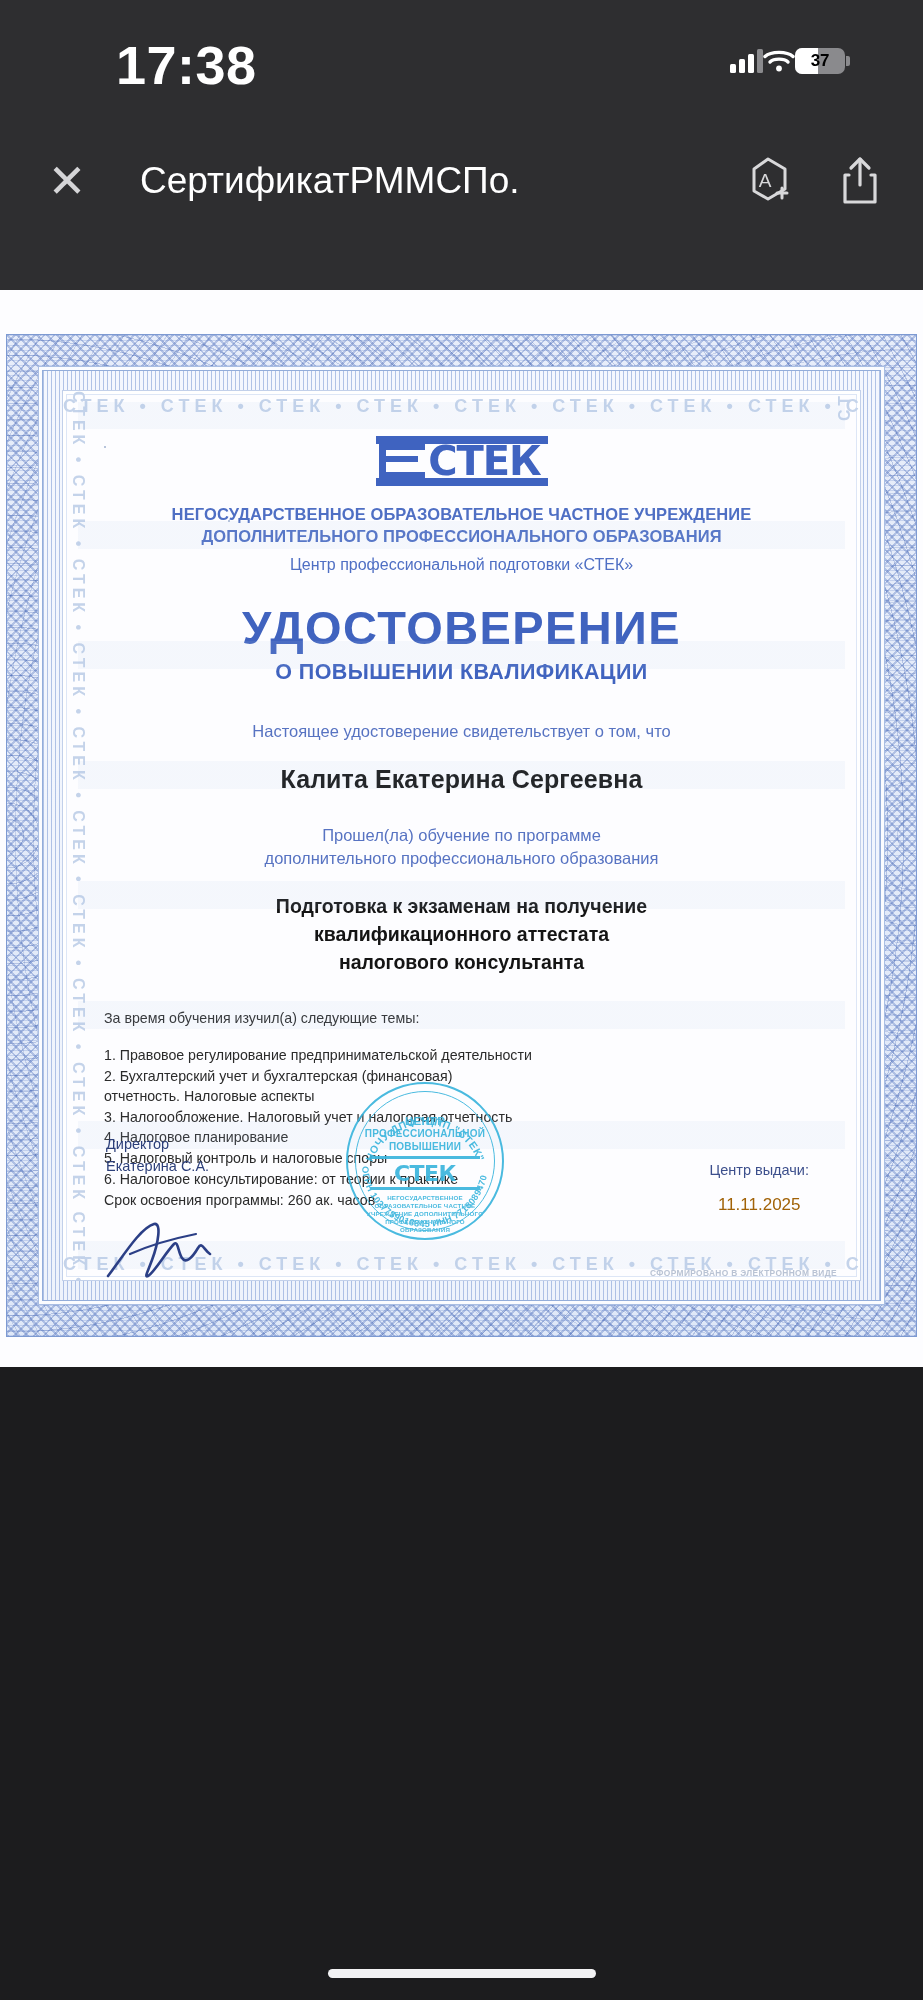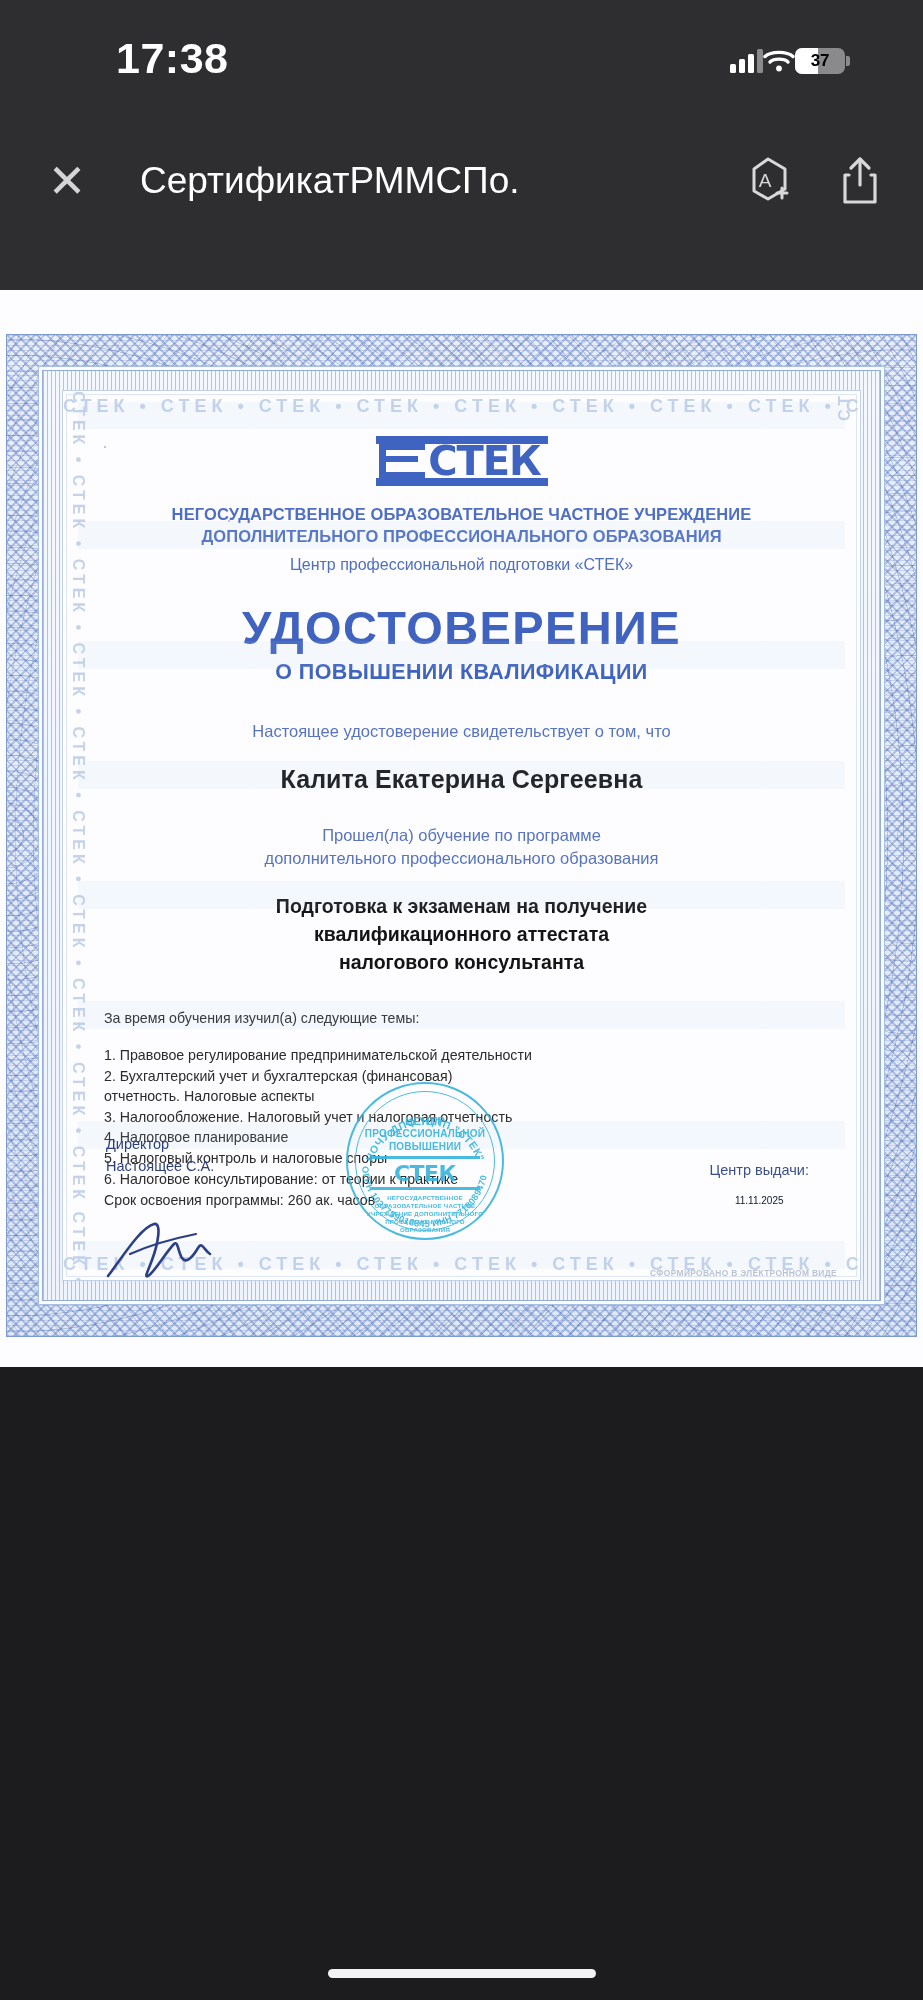"17:38" .clock { font-size: 43px -> 54px }
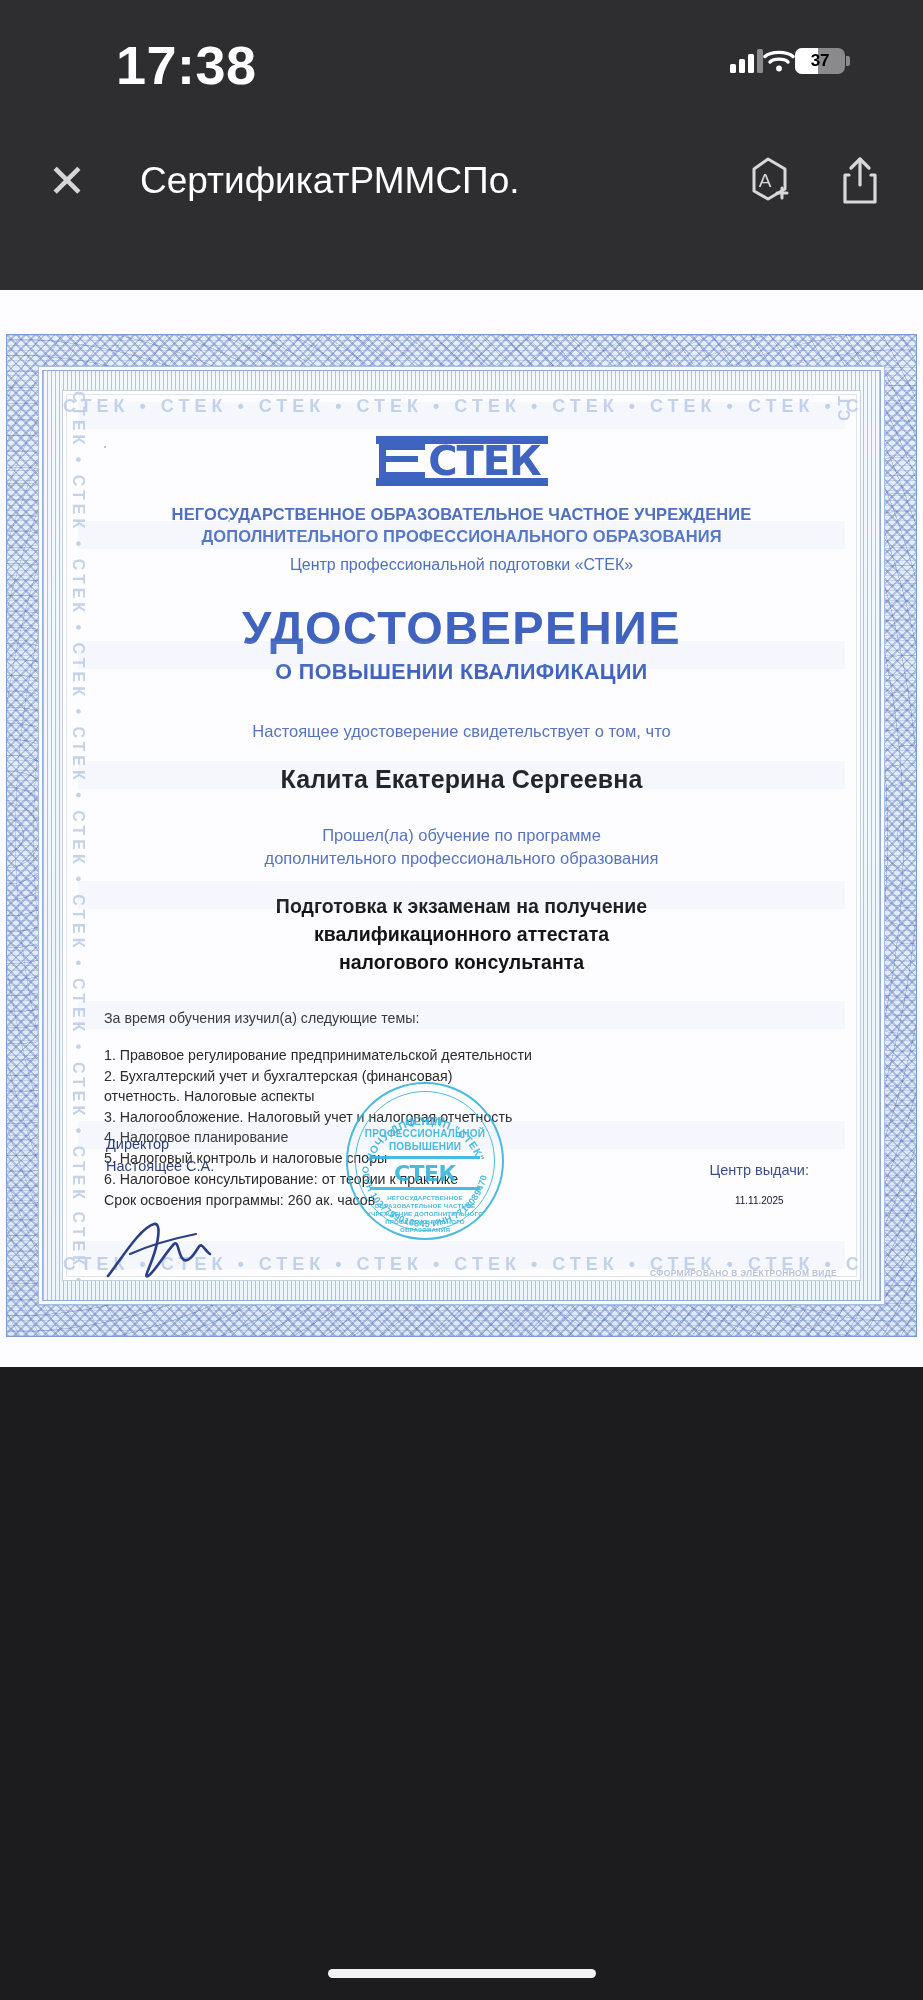"Настоящее С.А." div { text: Настоящее -> Екатерина }
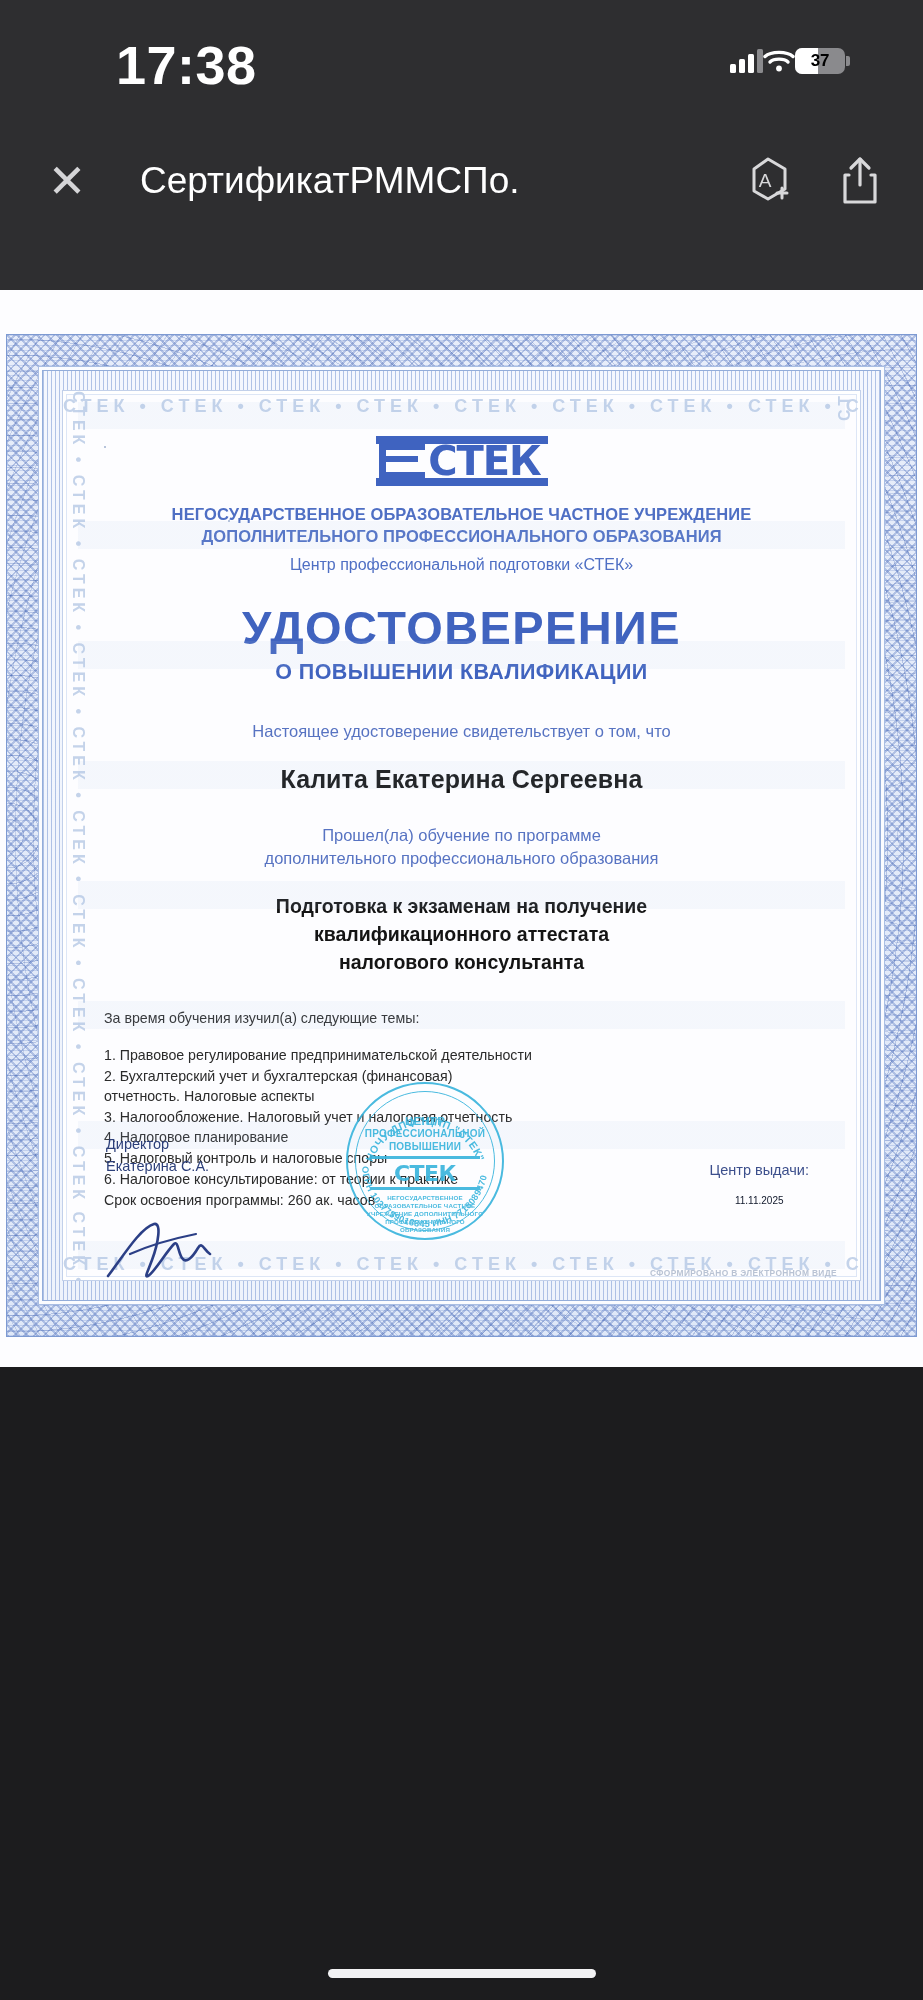"11.11.2025" .date-block .val { color: #0f172a -> #a16207; font-size: 10px -> 17px }
